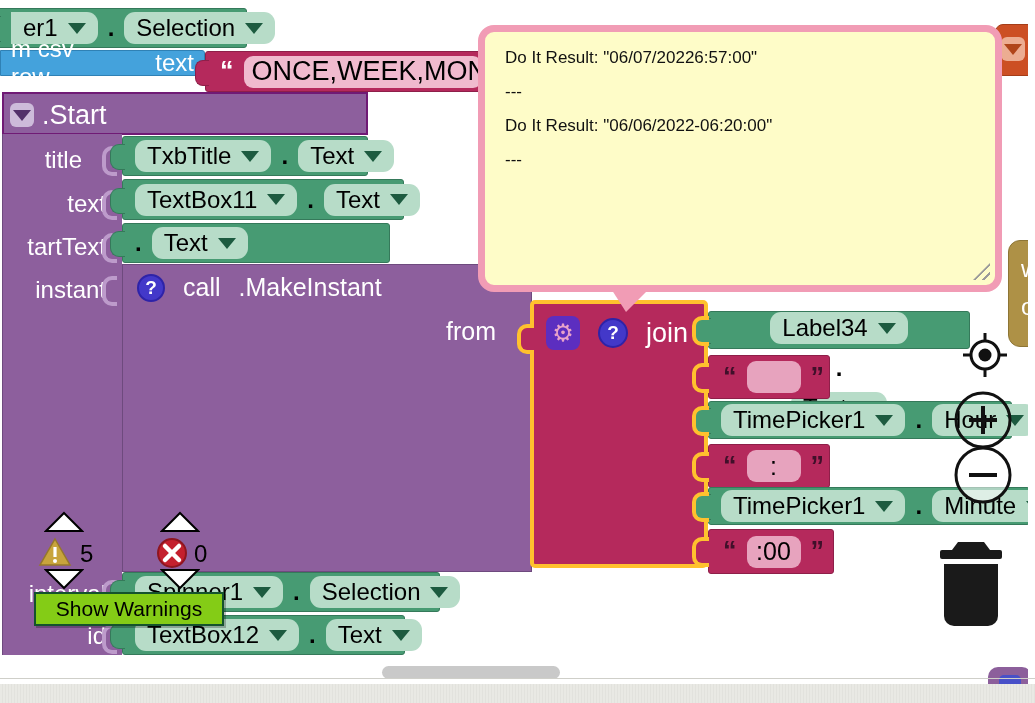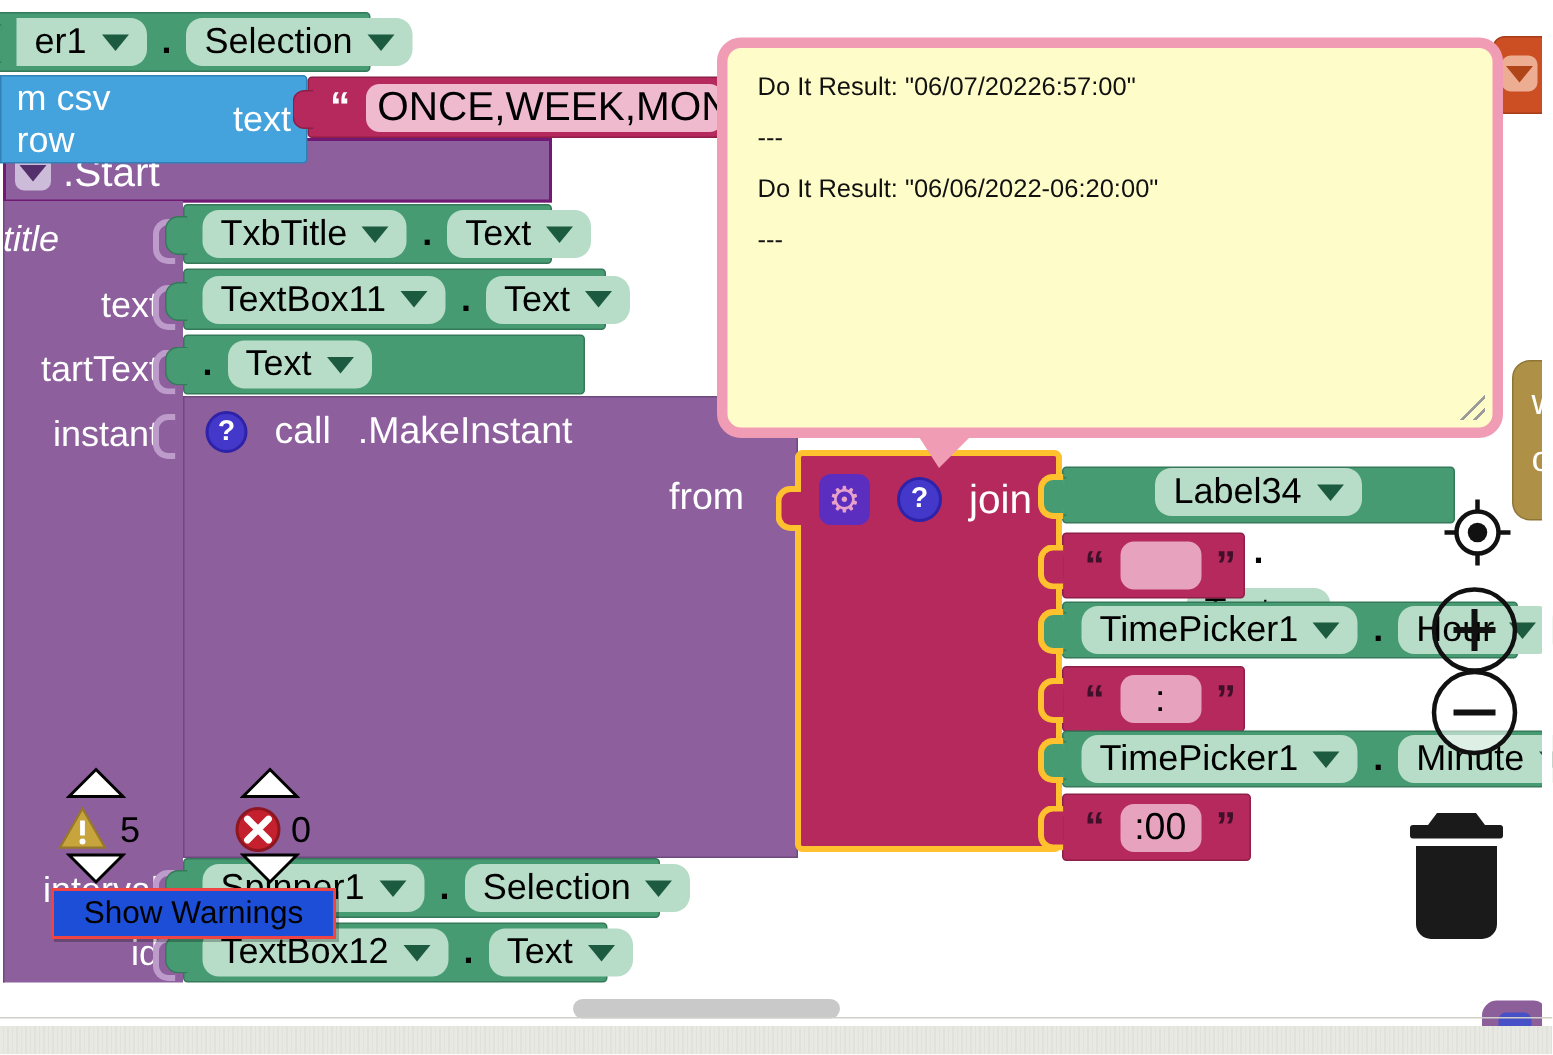"m csv row" div.abs { height: 59px -> 26px }
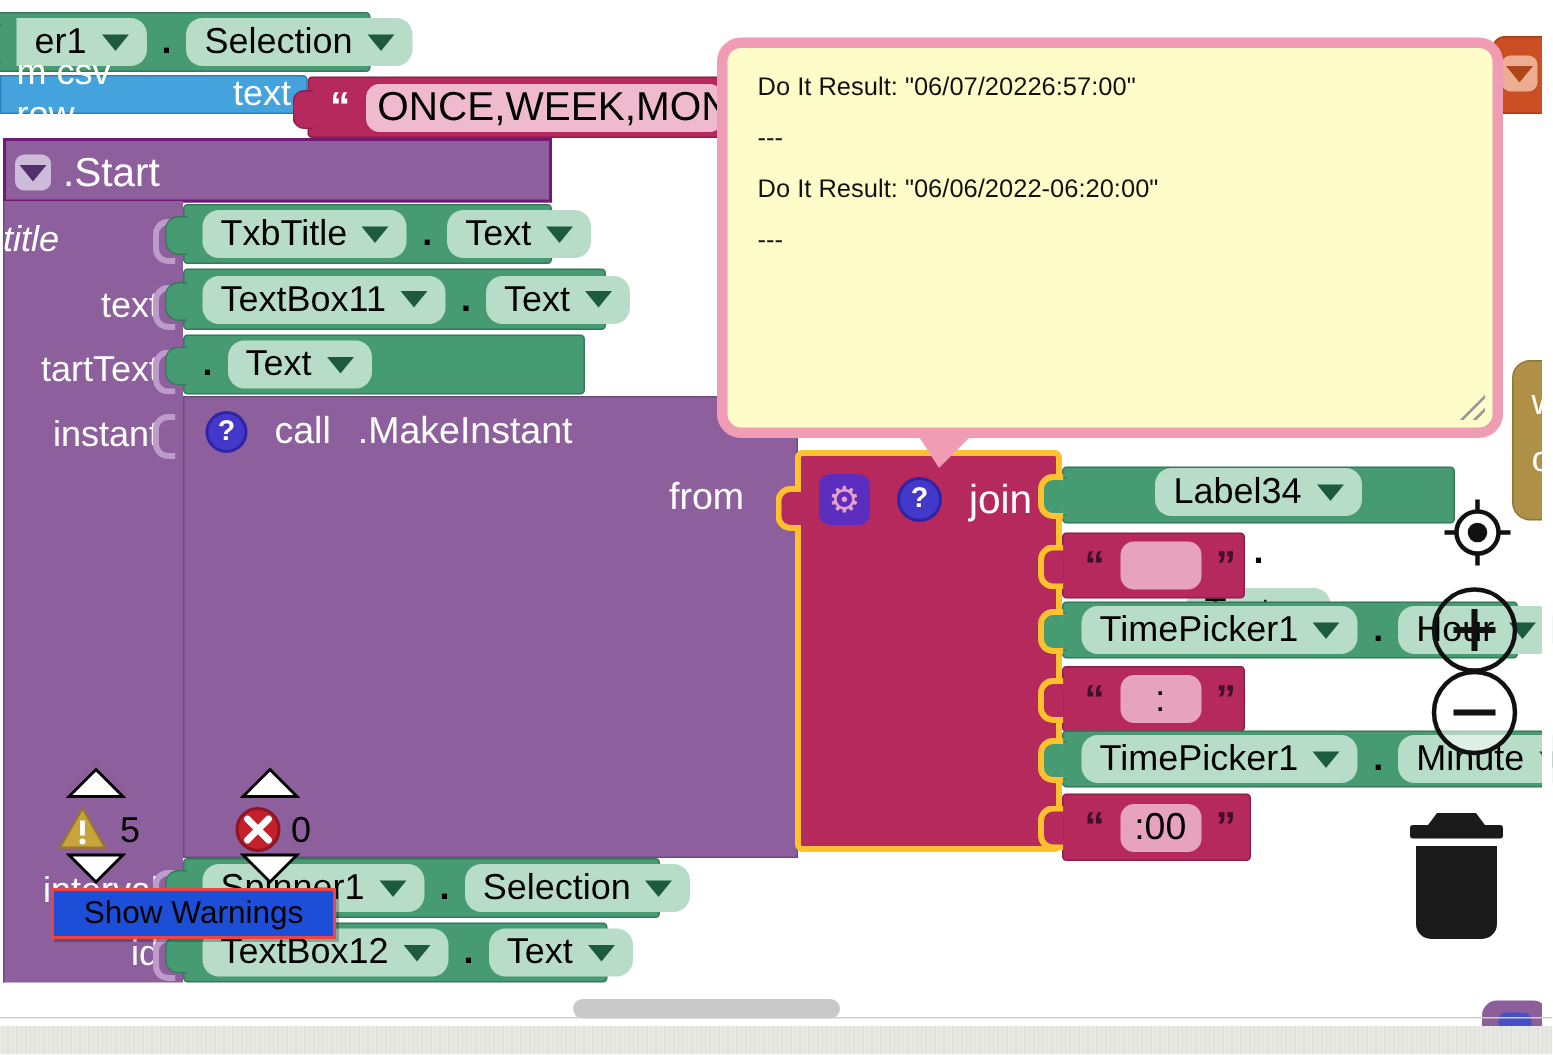"title" div.plabel { font-style: italic -> none; text-align: left -> right }
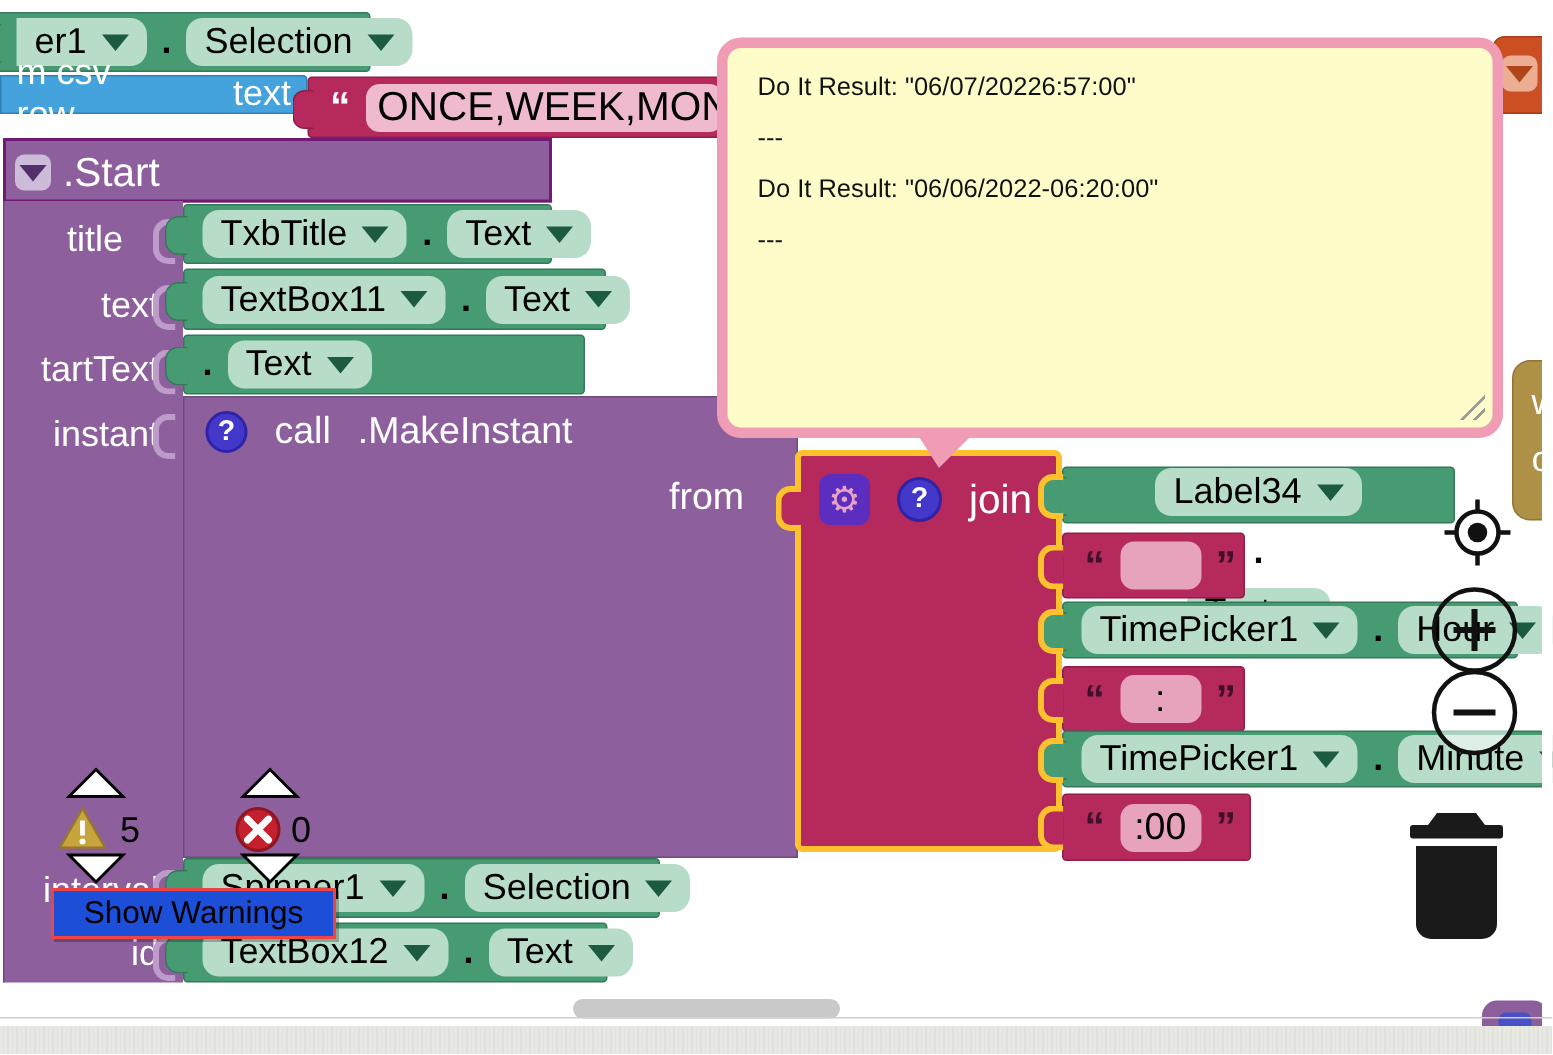"Show Warnings" #tooltip { background: #1d4ed8 -> #84cc16; border: 2px solid #ef4444 -> 2px solid #14532d }
